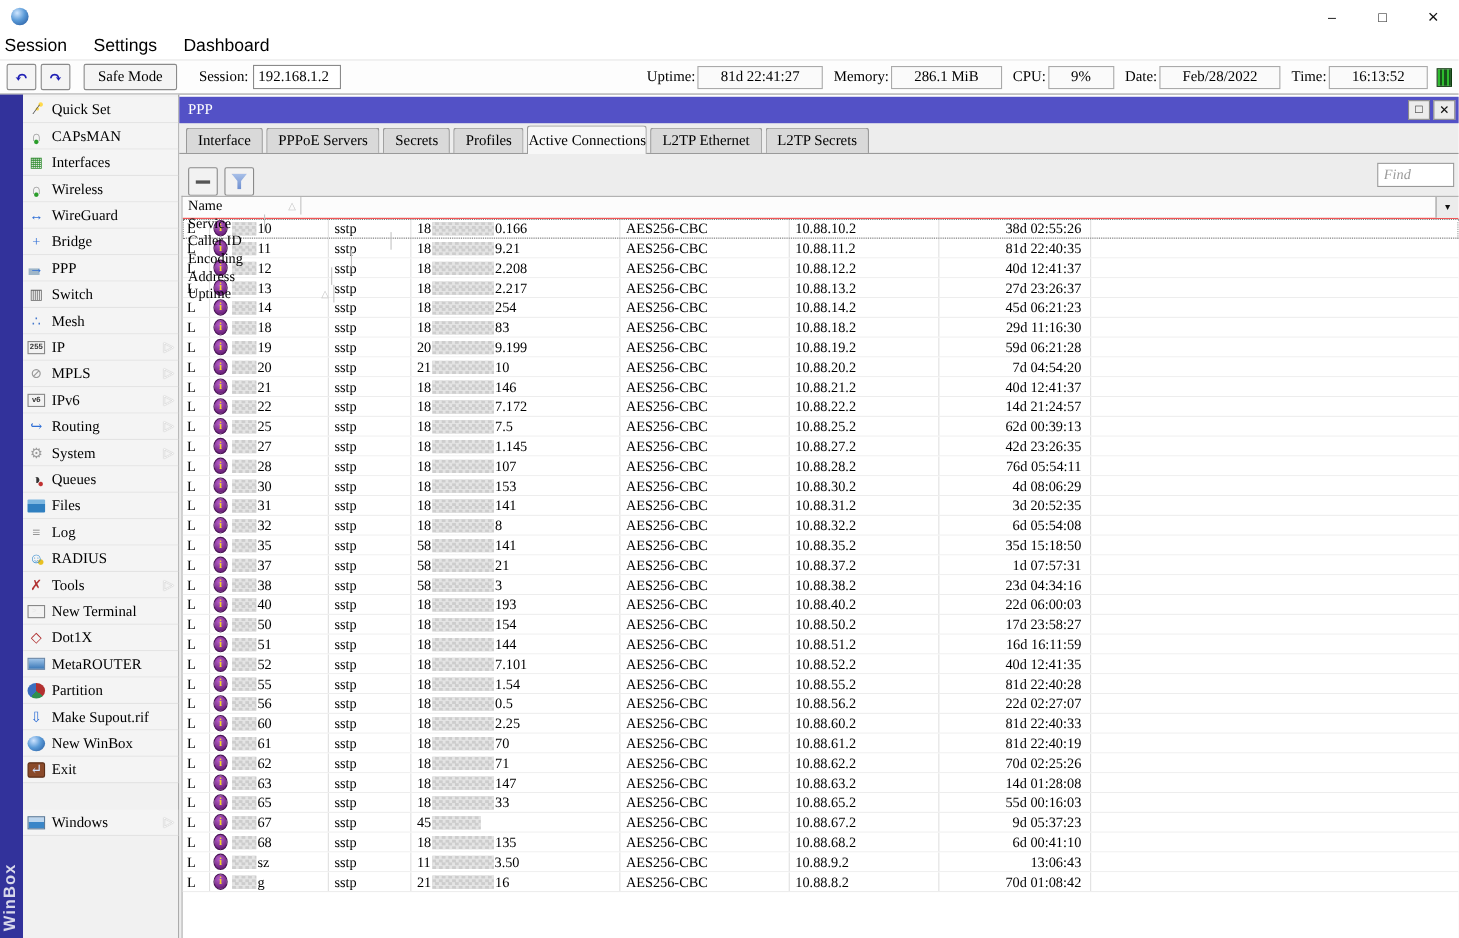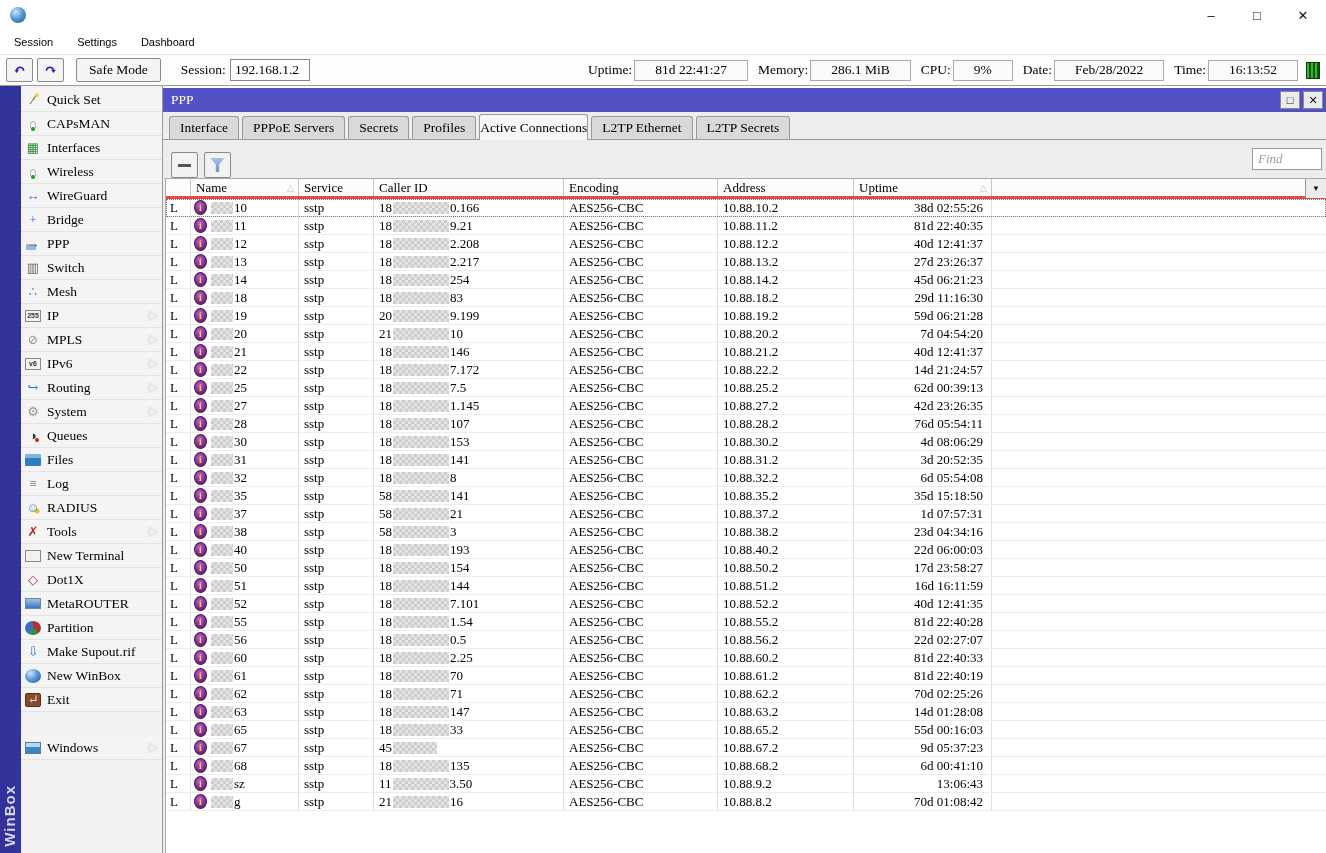"Session" .menubar { font-size: 11px -> 16px; padding-left: 14px -> 4px }
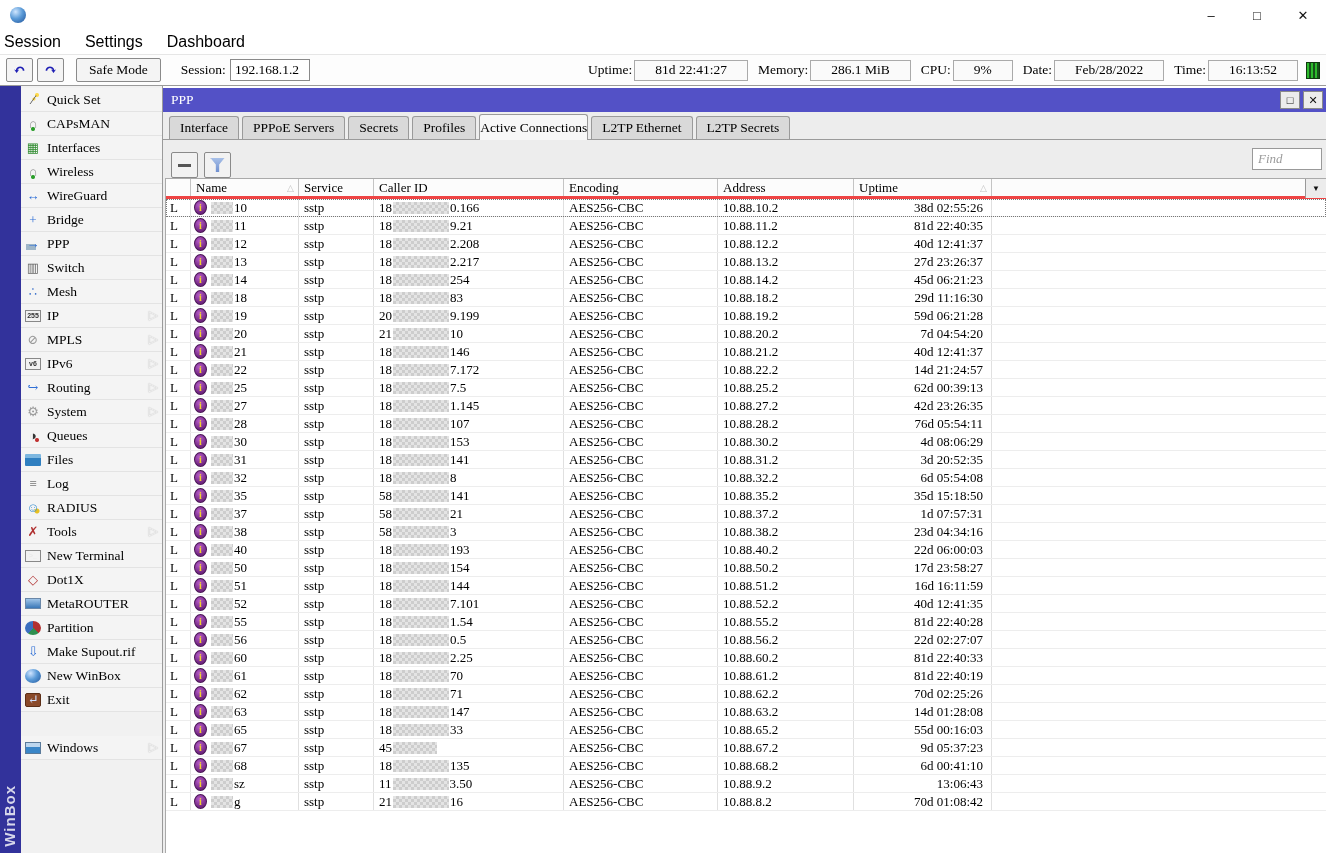"Name" .gh { border-bottom: 3px solid #ef4444 -> 1px solid #ef4444; flex-direction: none -> column }
